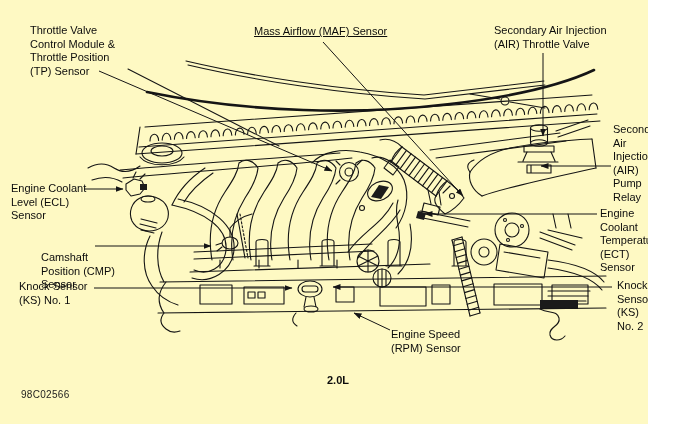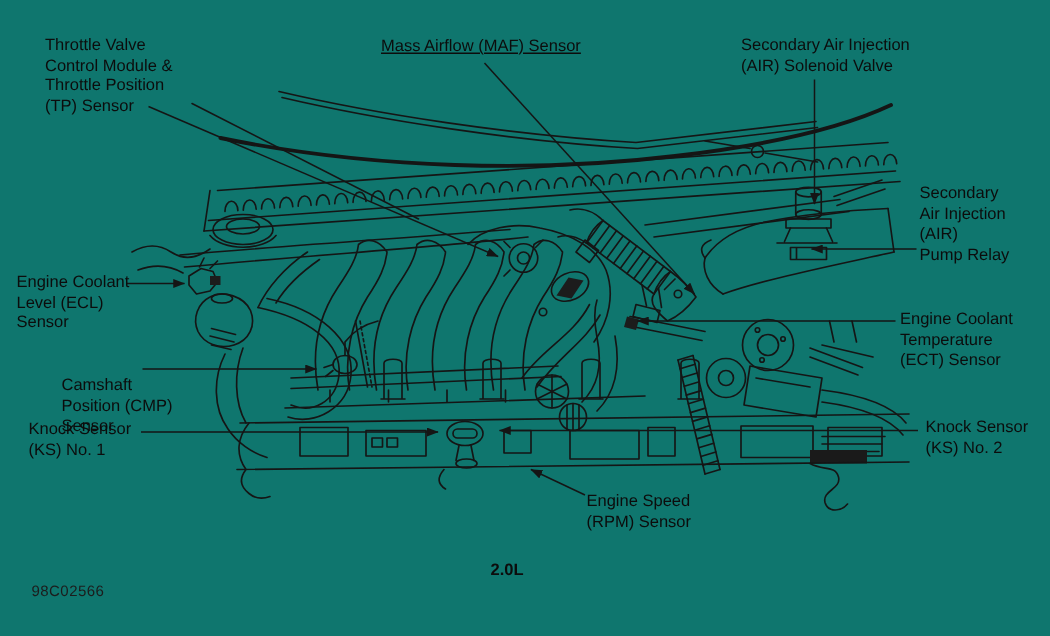"Throttle Valve" .stage { background: #0f766e -> #fef9c3; width: 700px -> 648px }
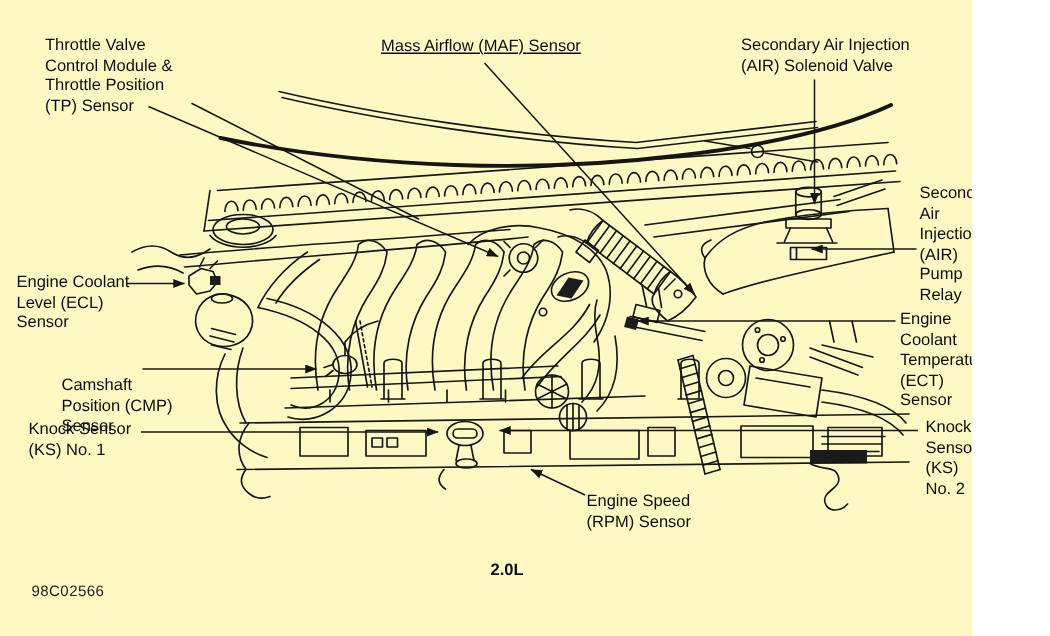"Secondary Air Injection" div.callout { text: Solenoid -> Throttle }
